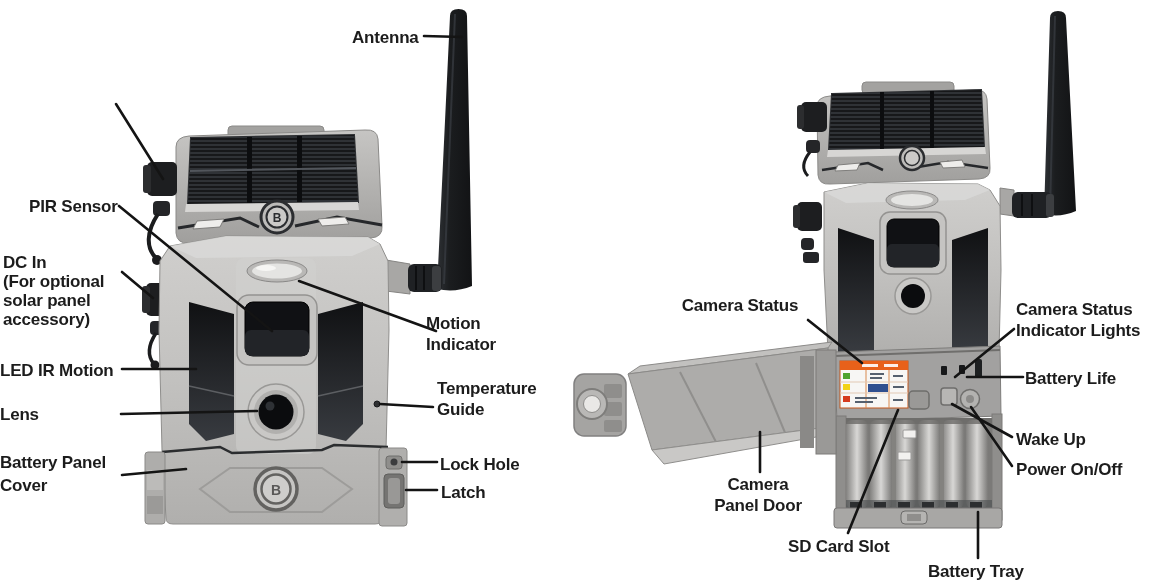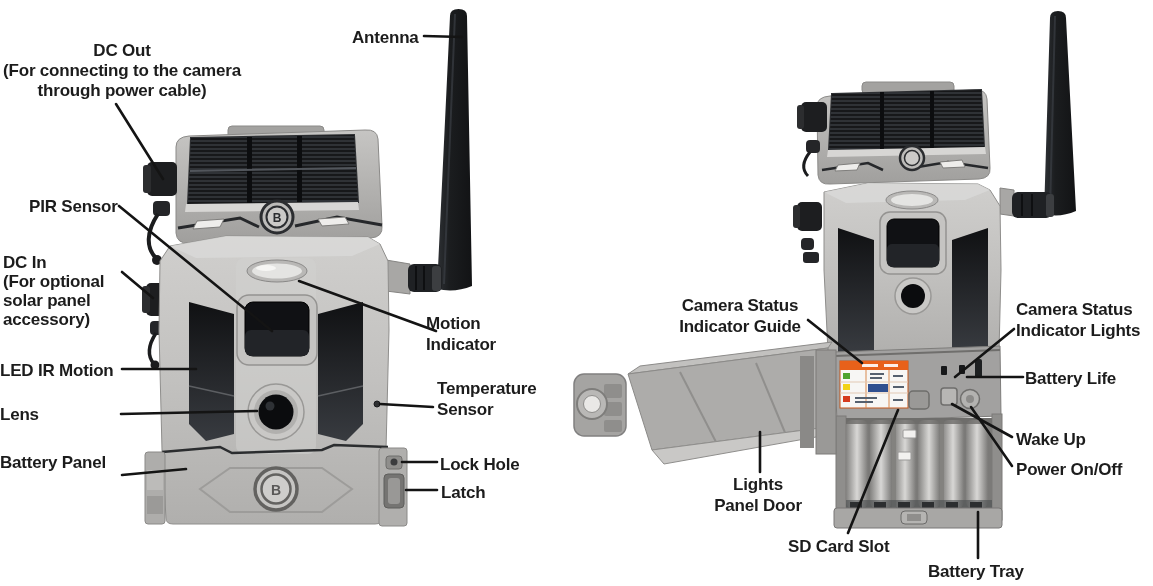"DC Out" div.lbl { html: <div> <div>DC Out</div> <div>(For connecting to the camera</div> <div>through power cable)</div> </div> -> none }
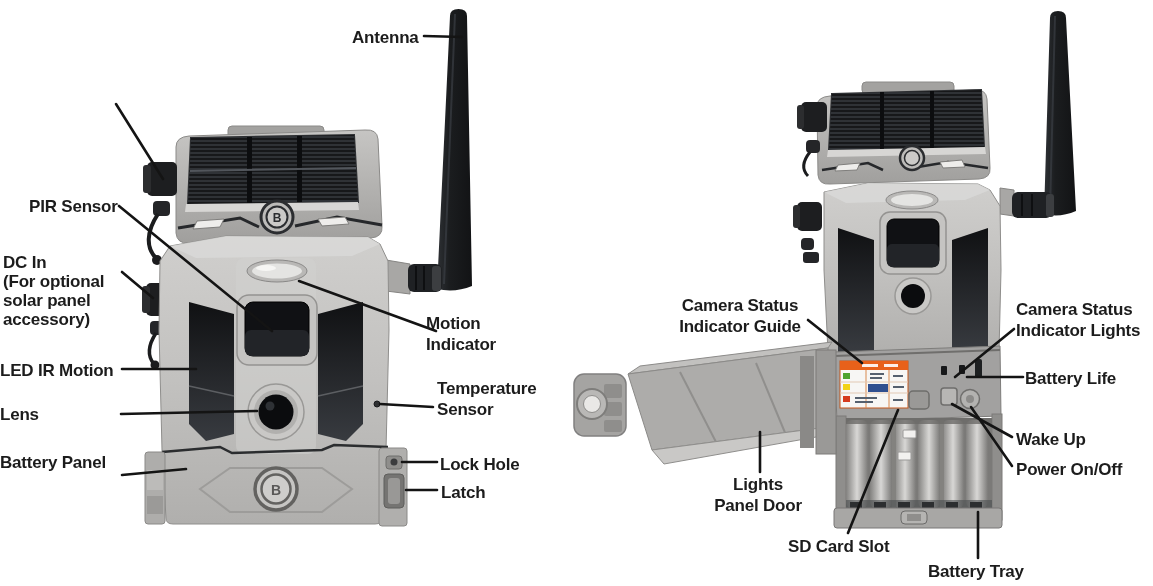"Indicator Guide" div { html: <div>Indicator Guide</div> -> none }
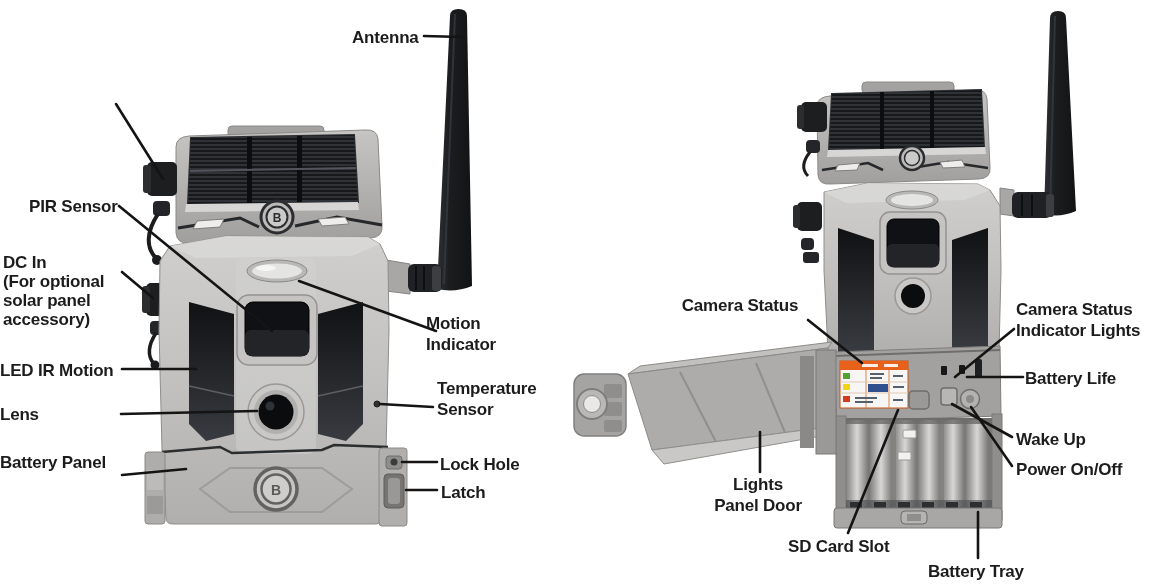"Sensor" div { text: Sensor -> Guide }
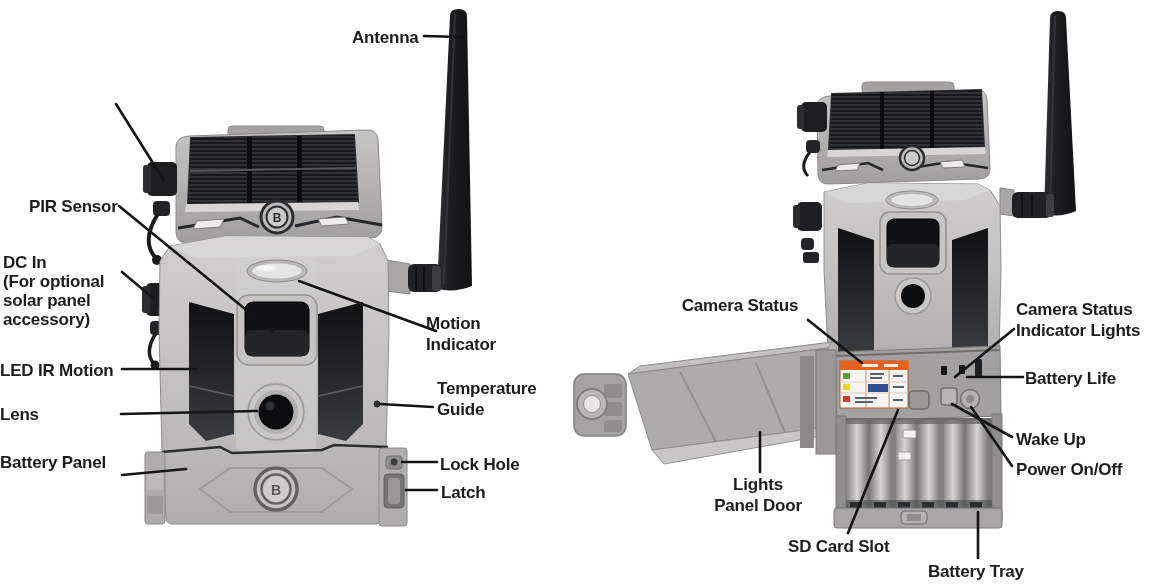"Cover" div { html: none -> <div>Cover</div> }
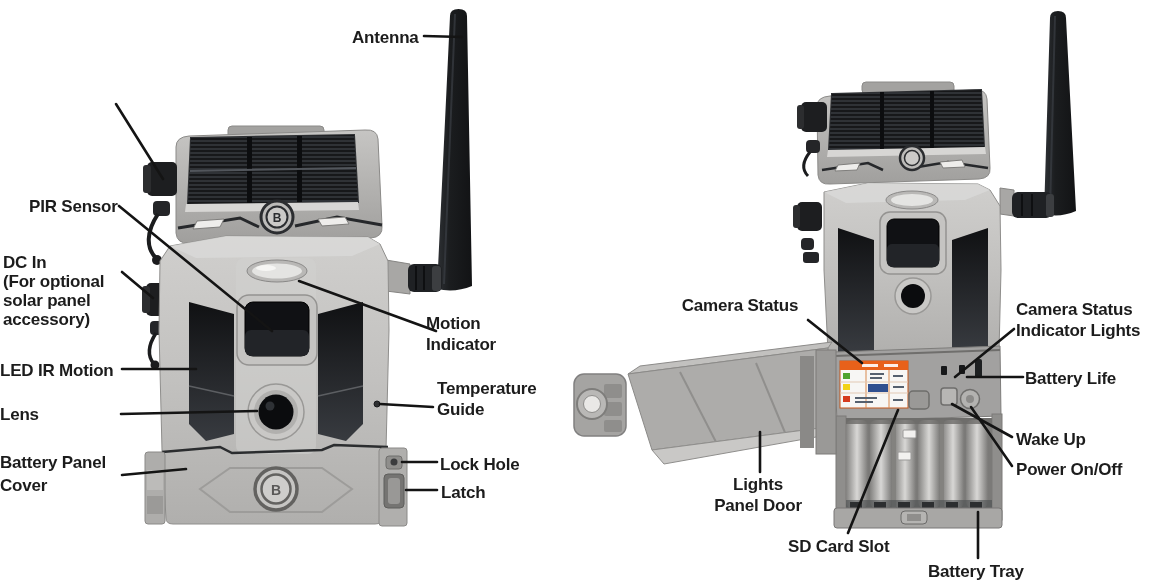"Lights" div { text: Lights -> Camera }
